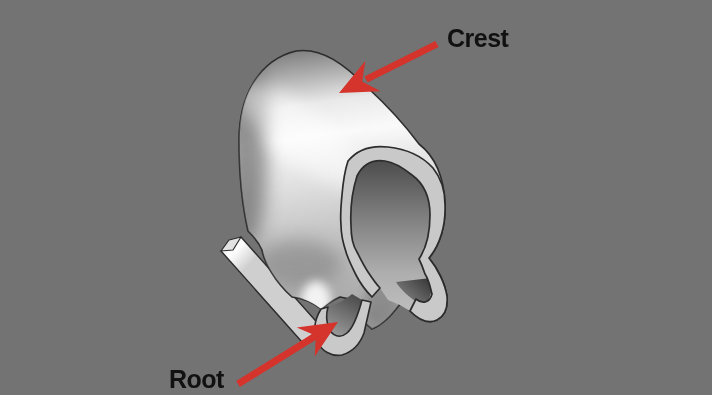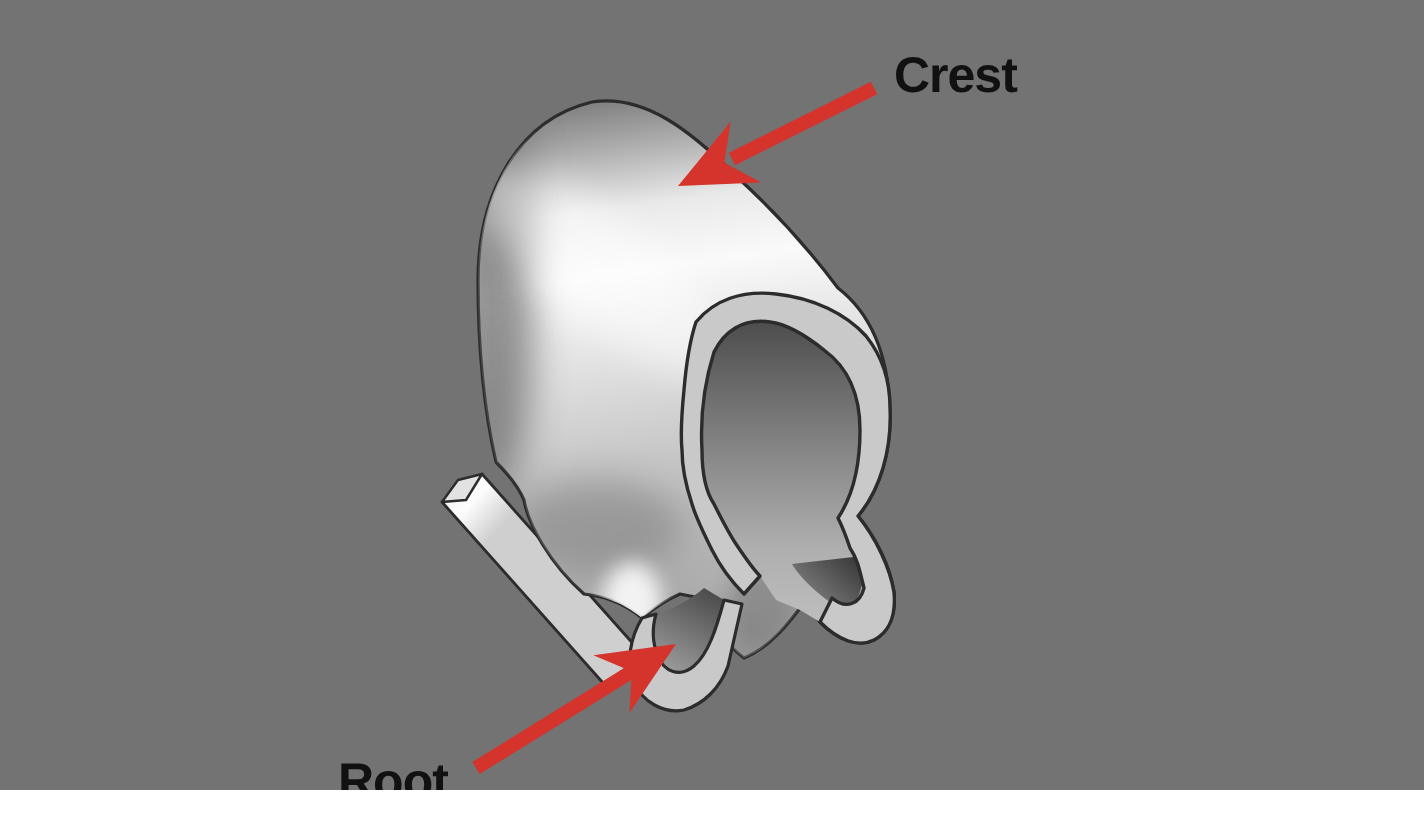"Root" #root-label { margin-top: 12px -> none }
